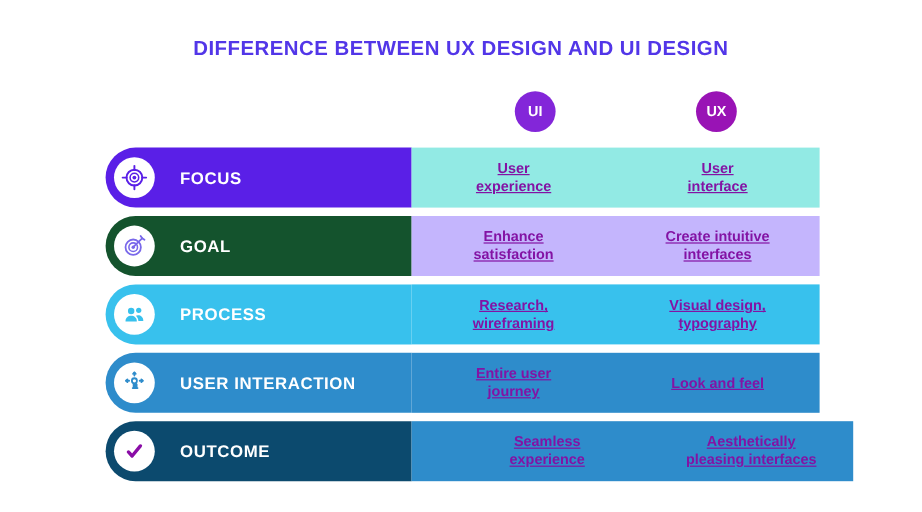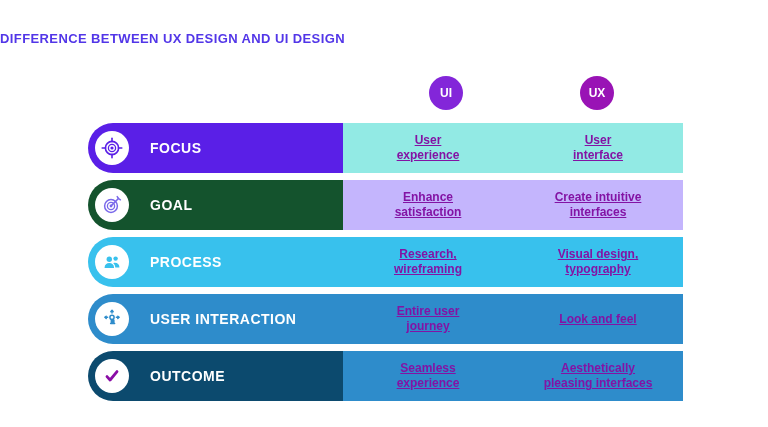"DIFFERENCE BETWEEN UX DESIGN AND" .title { font-size: 13px -> 17px; text-align: none -> center }
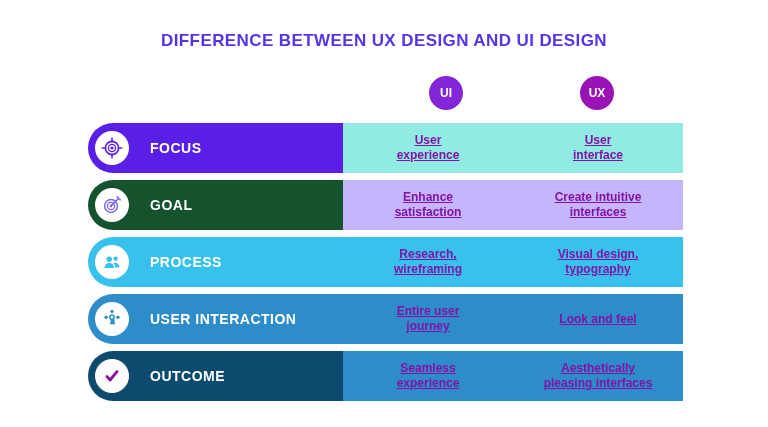"Seamless" div.row-right { padding-left: none -> 28px }
